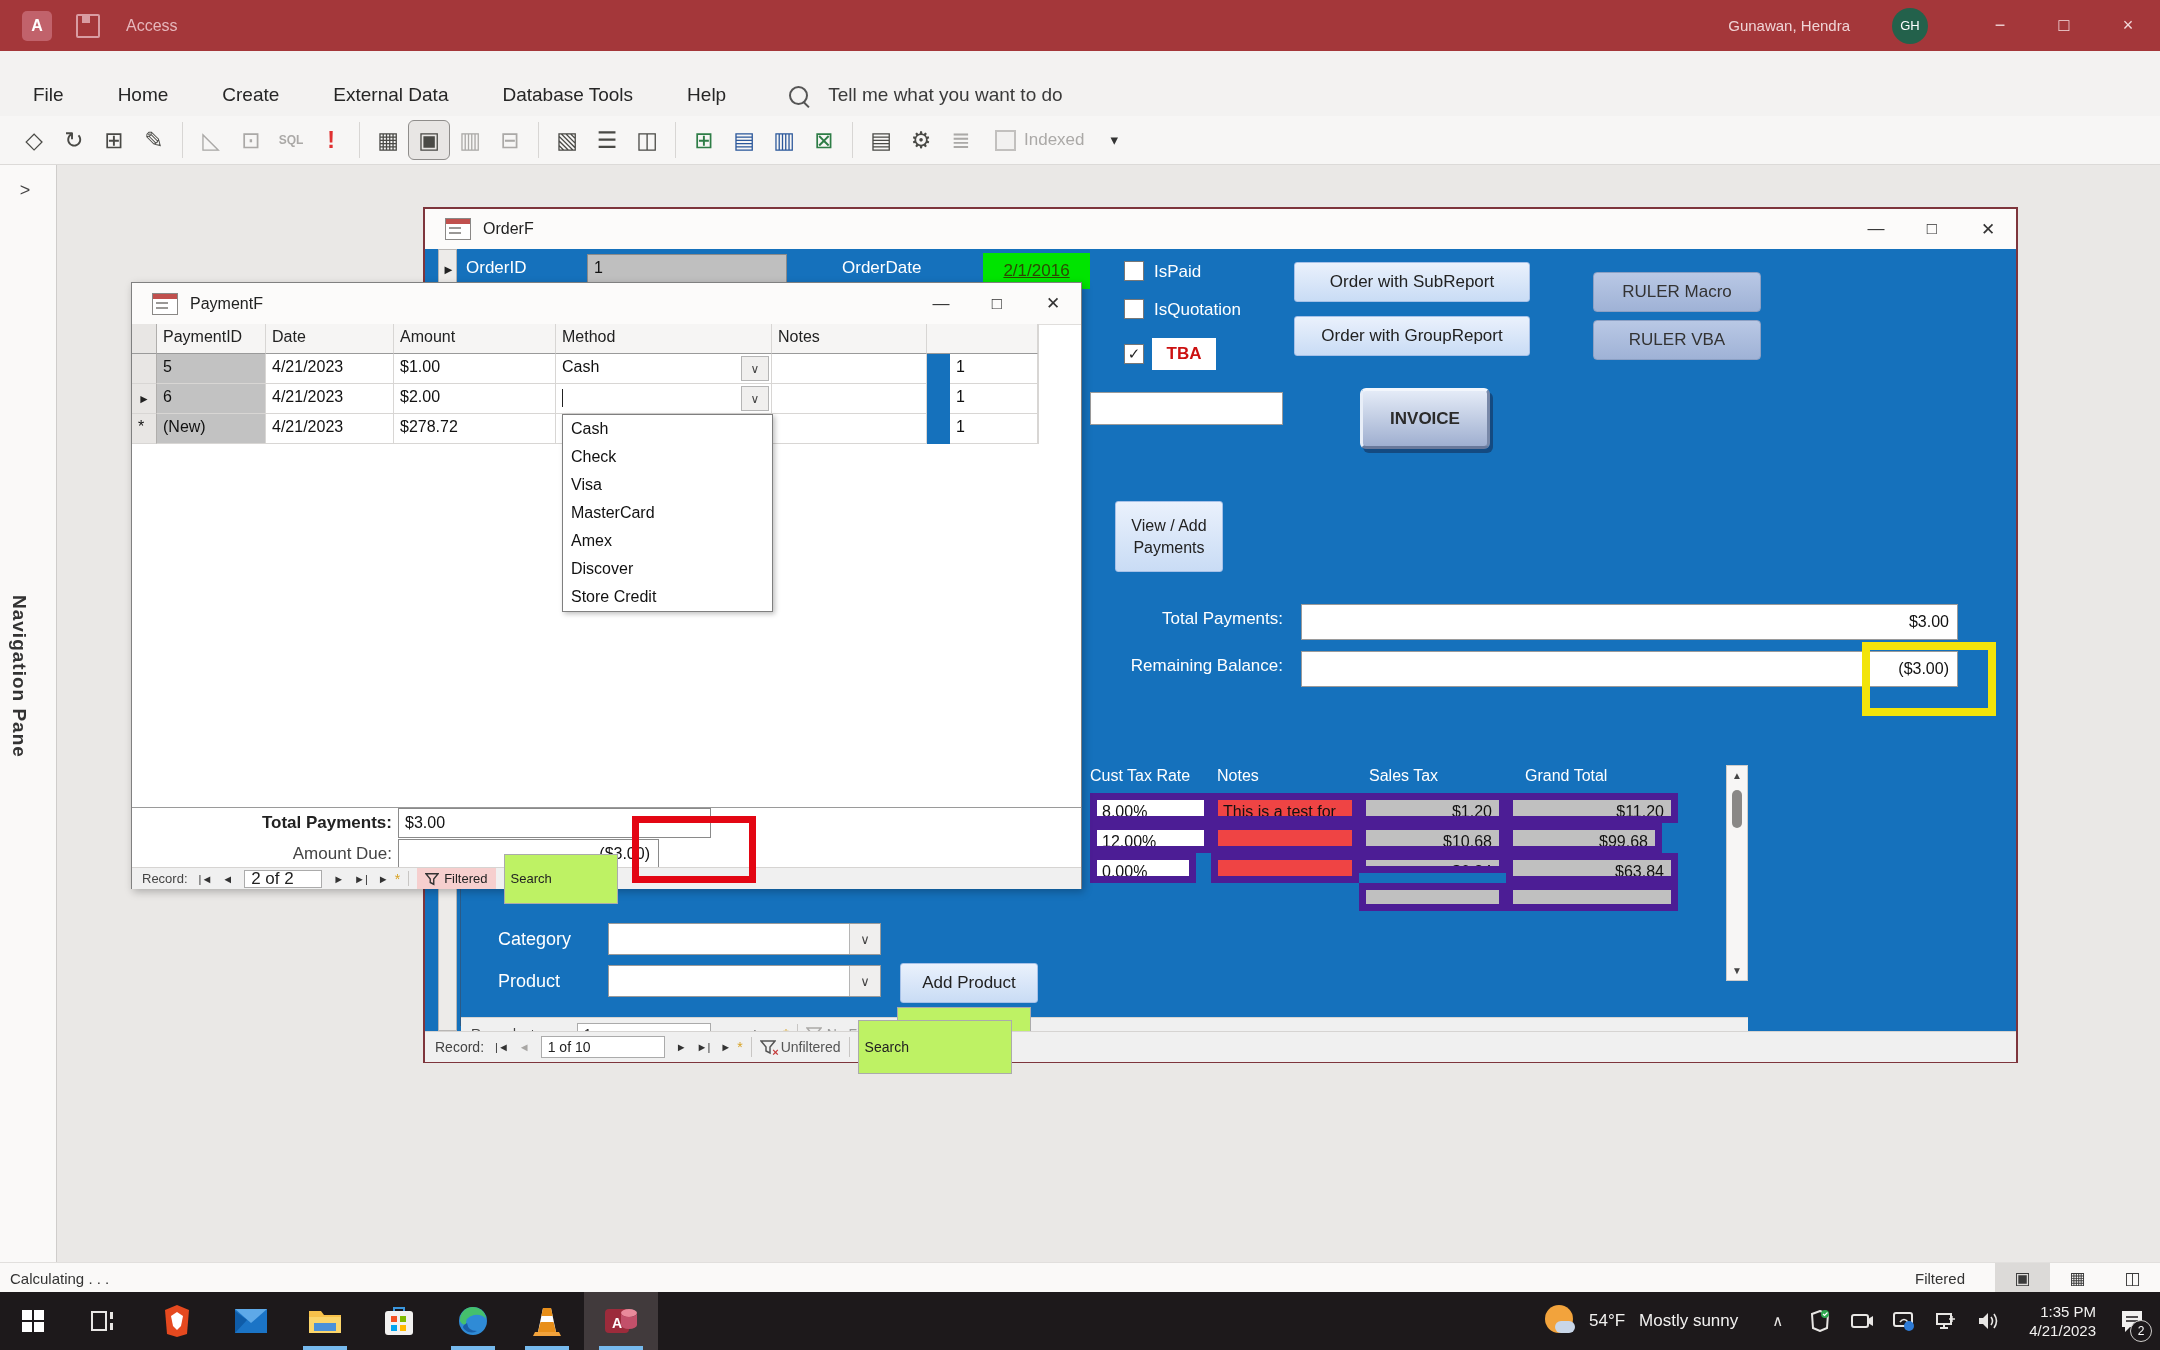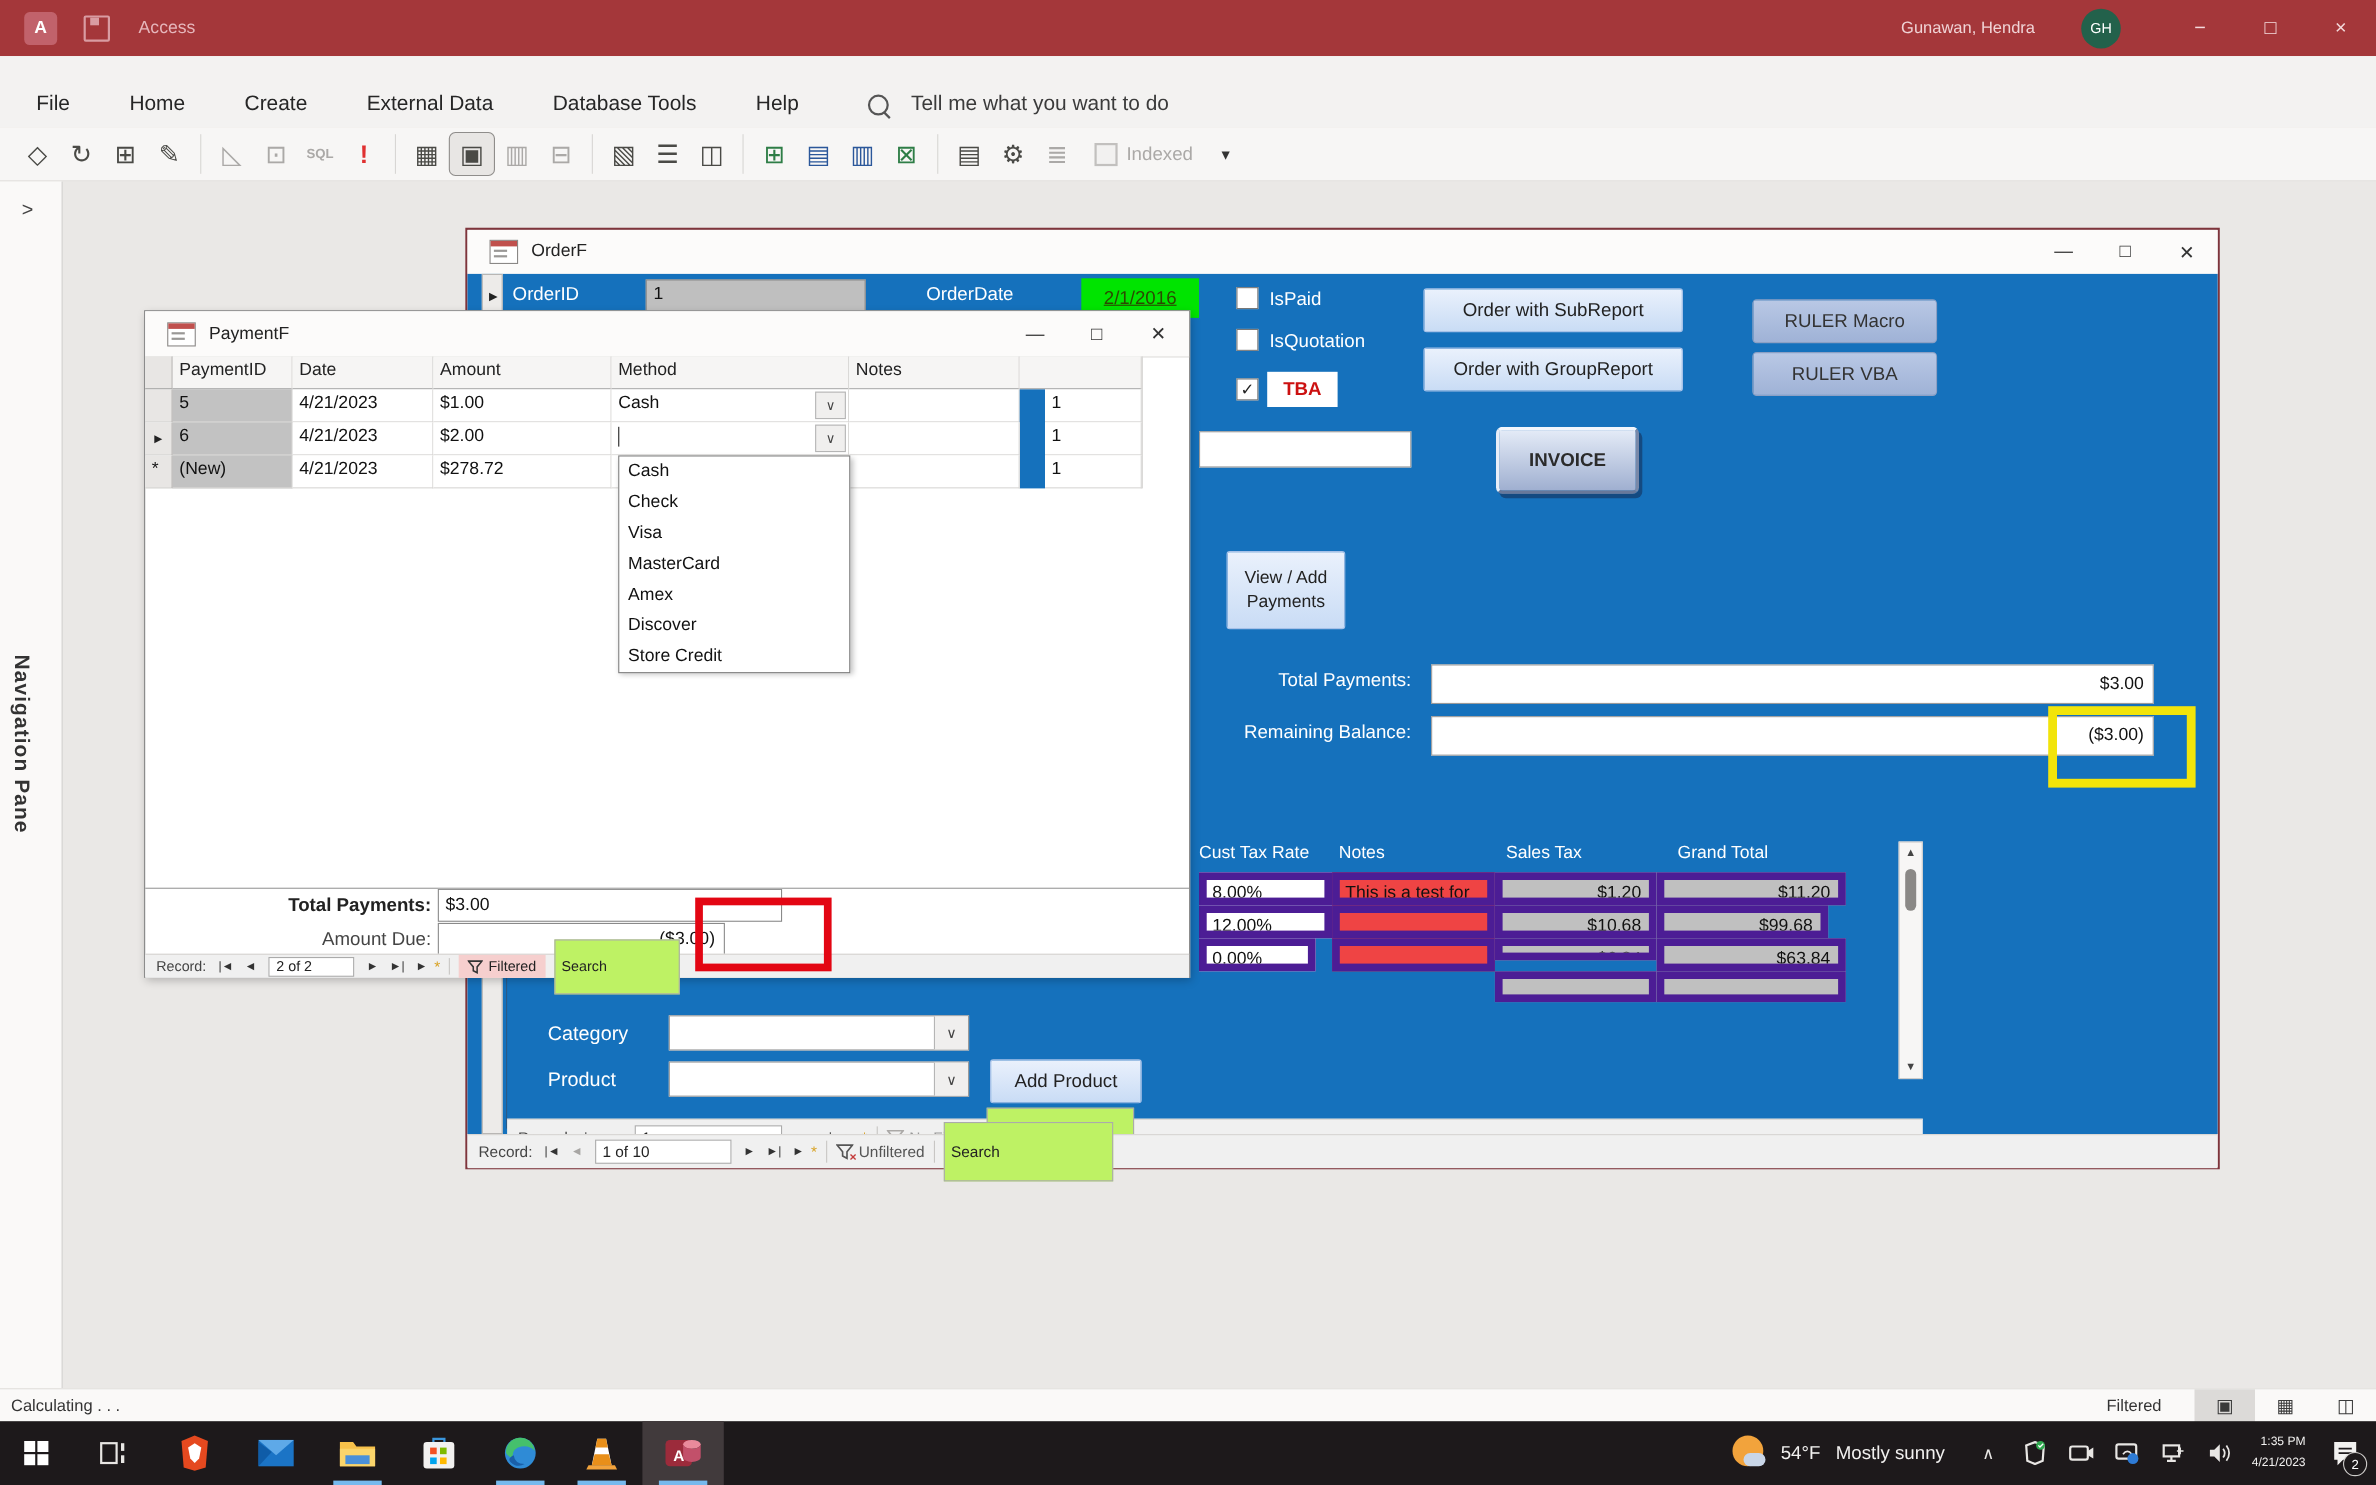"2 of 2" span.recbox { font-size: 13px -> 17px }
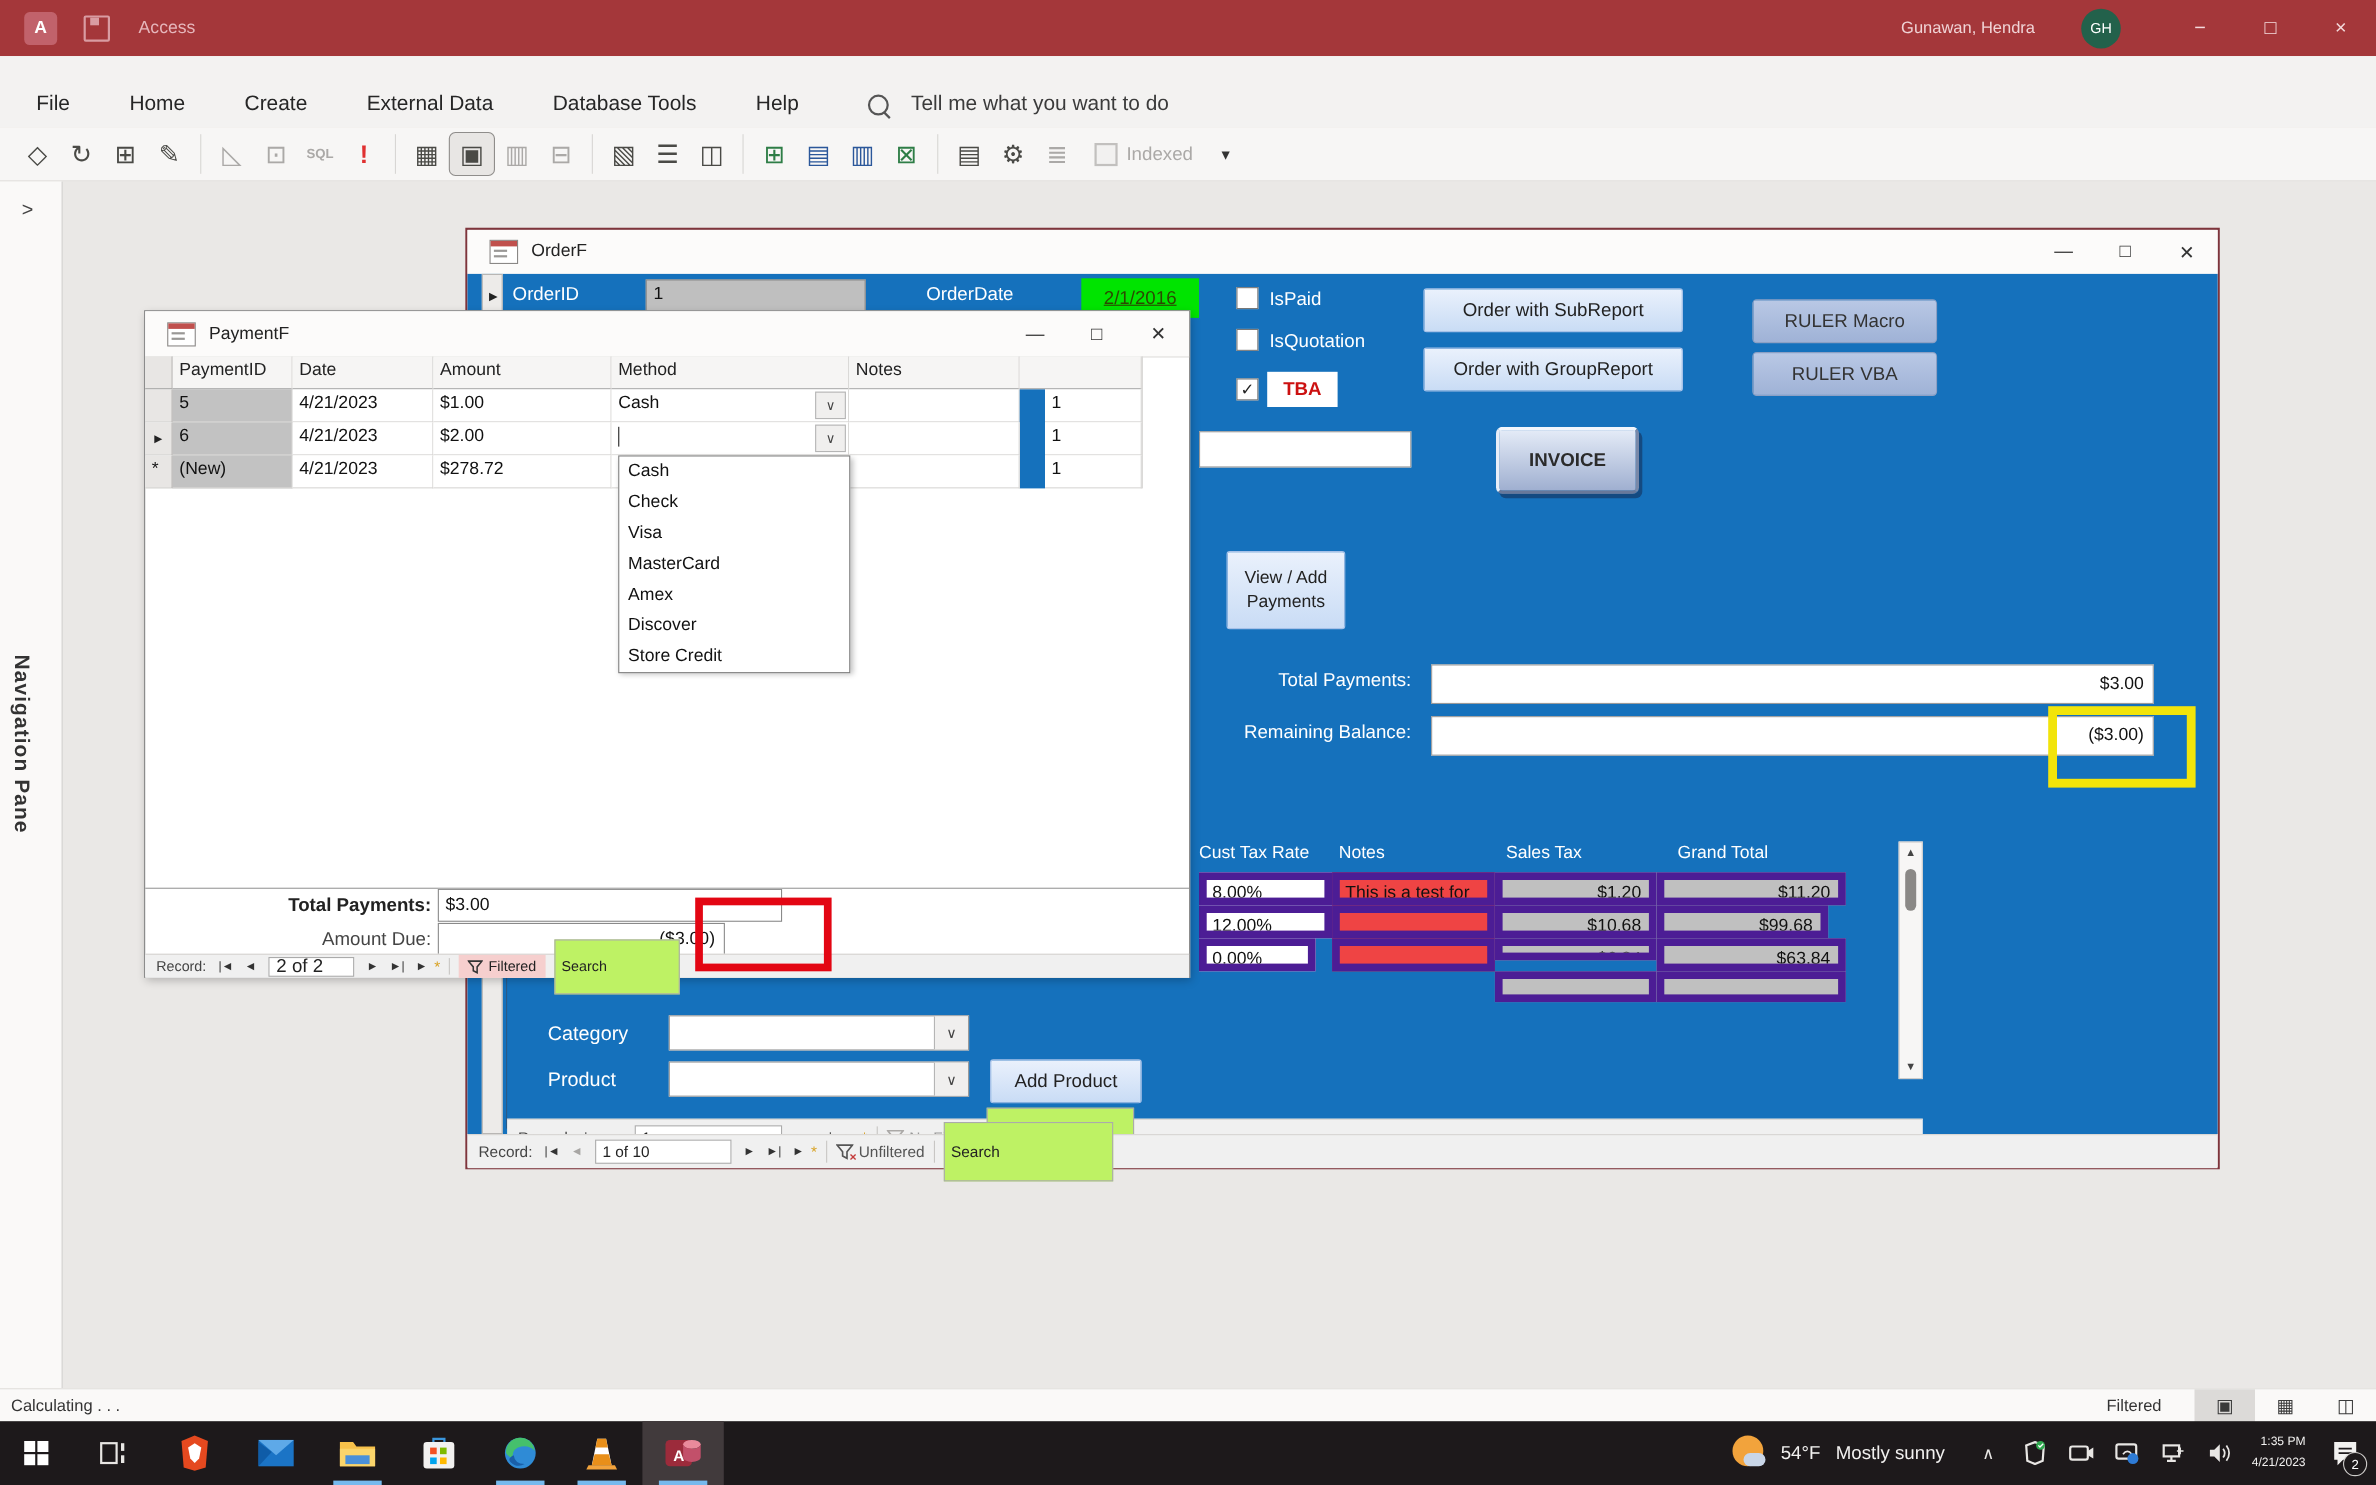"1:35 PM" .clock { font-size: 11px -> 15px; margin: 0 14px 0 8px -> 0 14px 0 20px }
